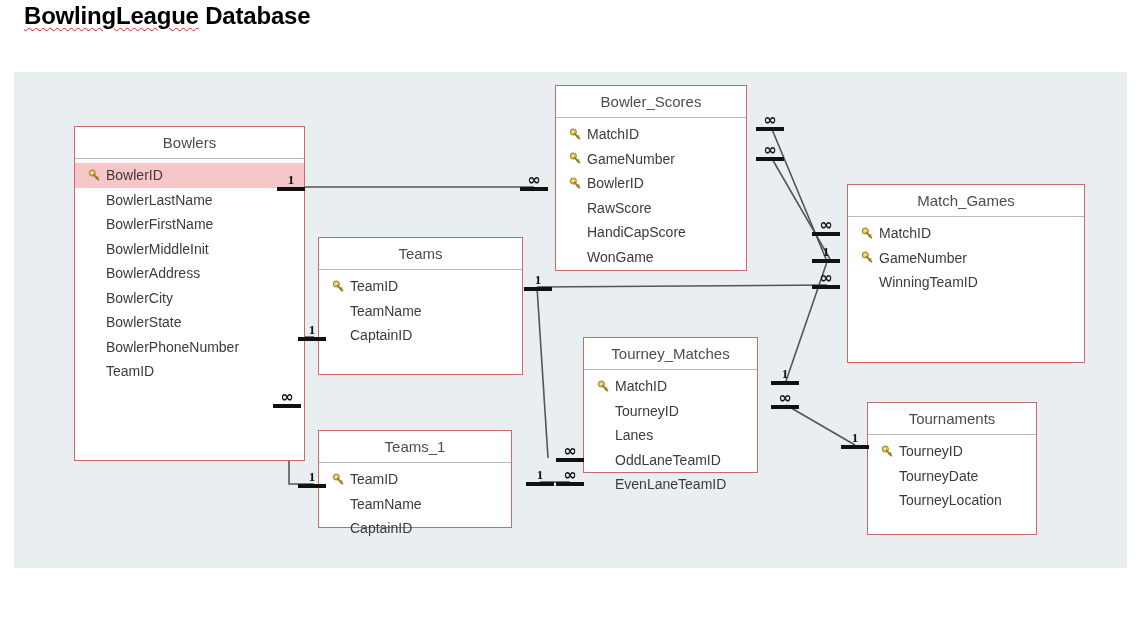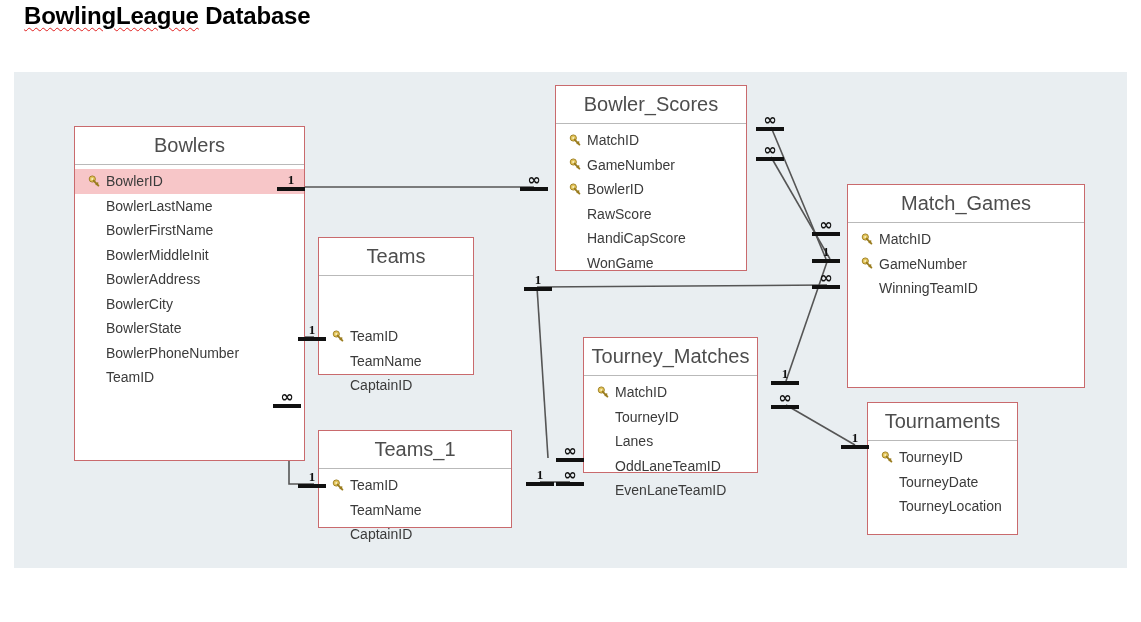"Bowler_Scores" .tbl-title { font-size: 20px -> 15px }
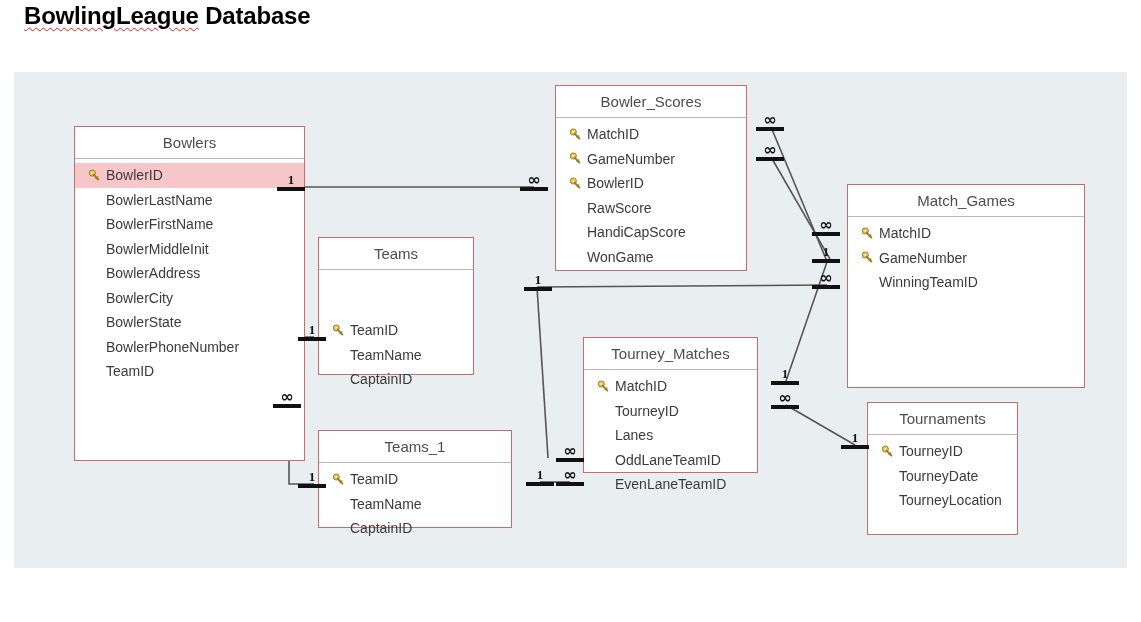"Match_Games" div.tbl { height: 204px -> 179px }
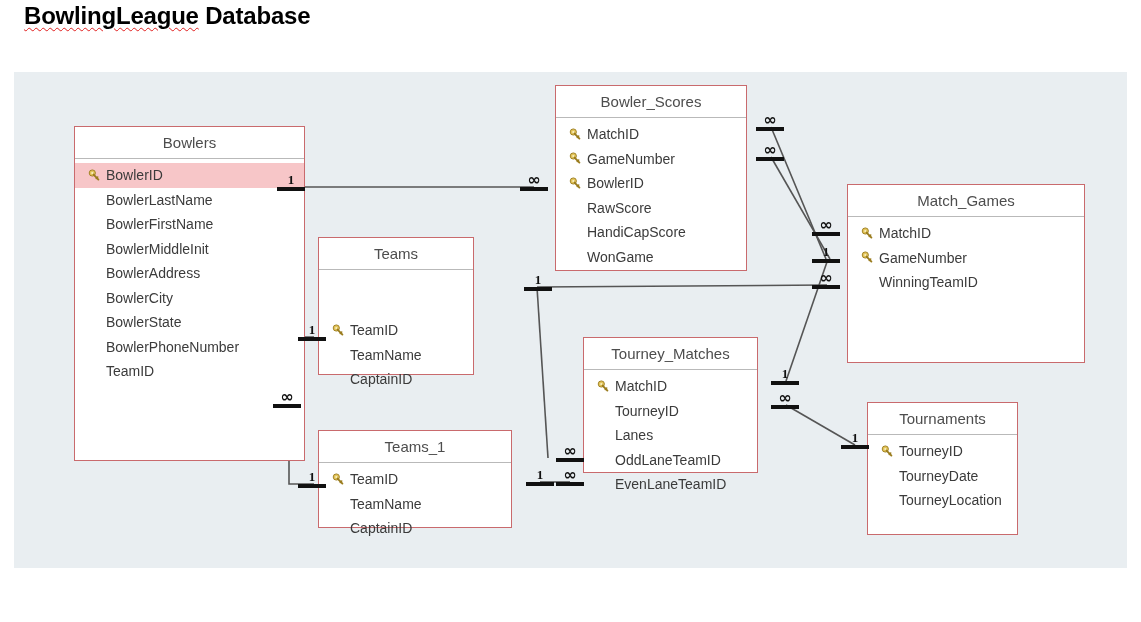"Teams" div.tbl { gap: 44px -> none; width: 156px -> 205px }
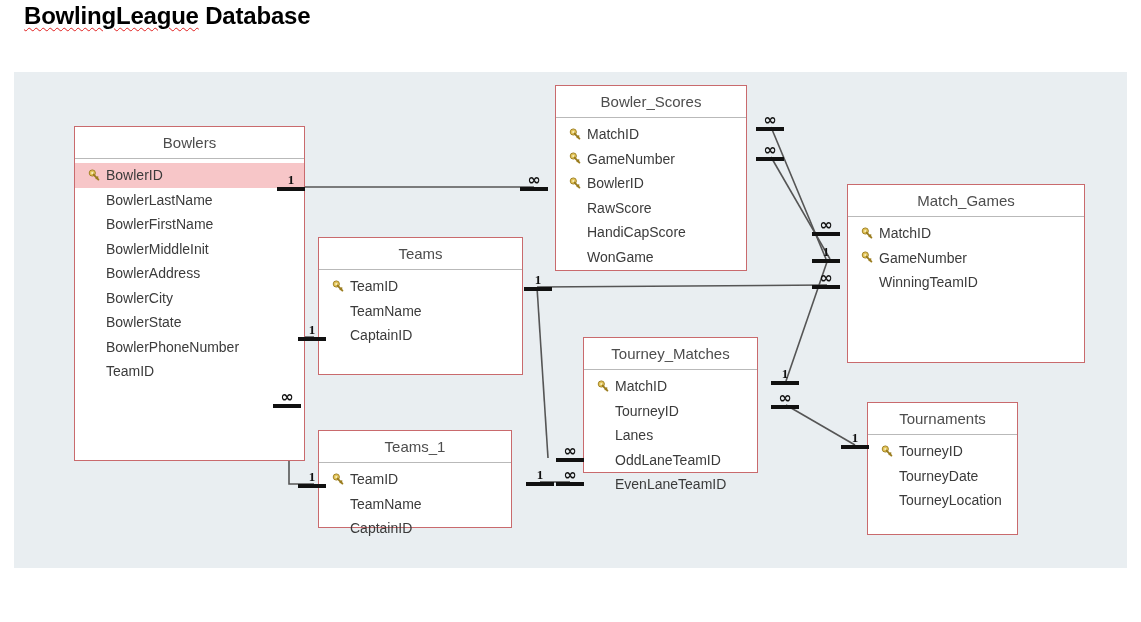"Tournaments" div.tbl { width: 151px -> 170px }
